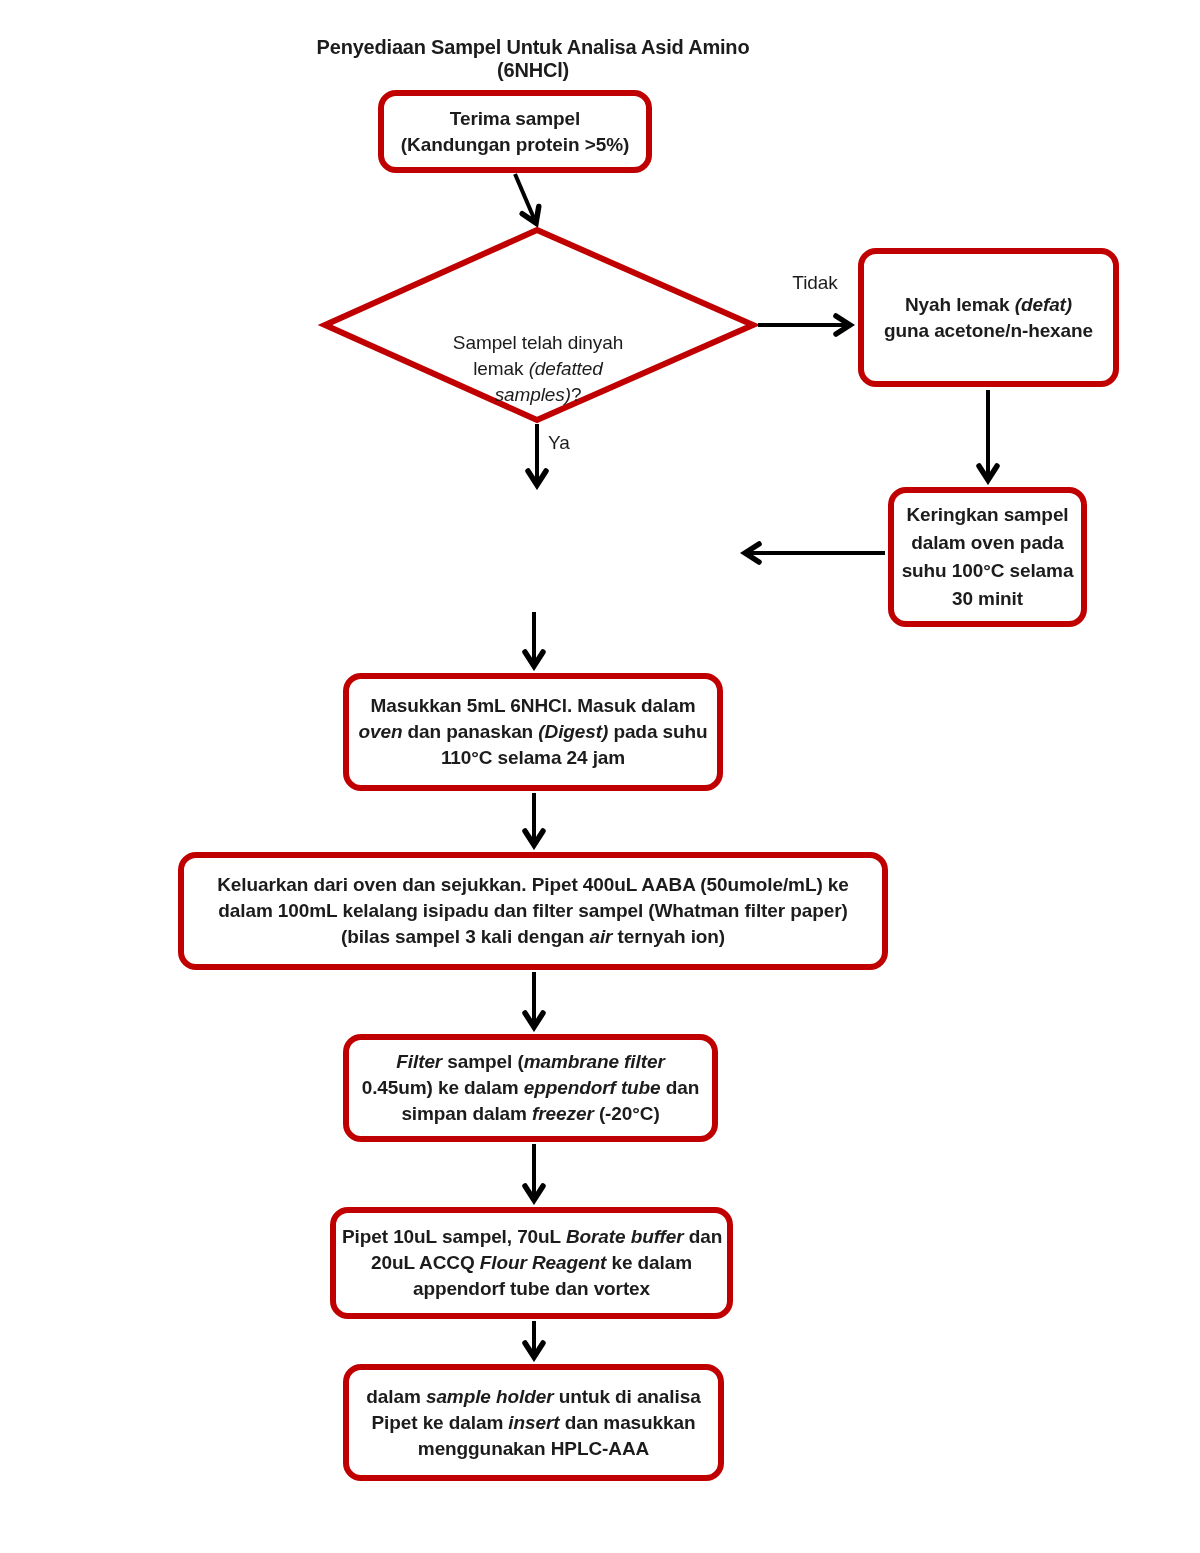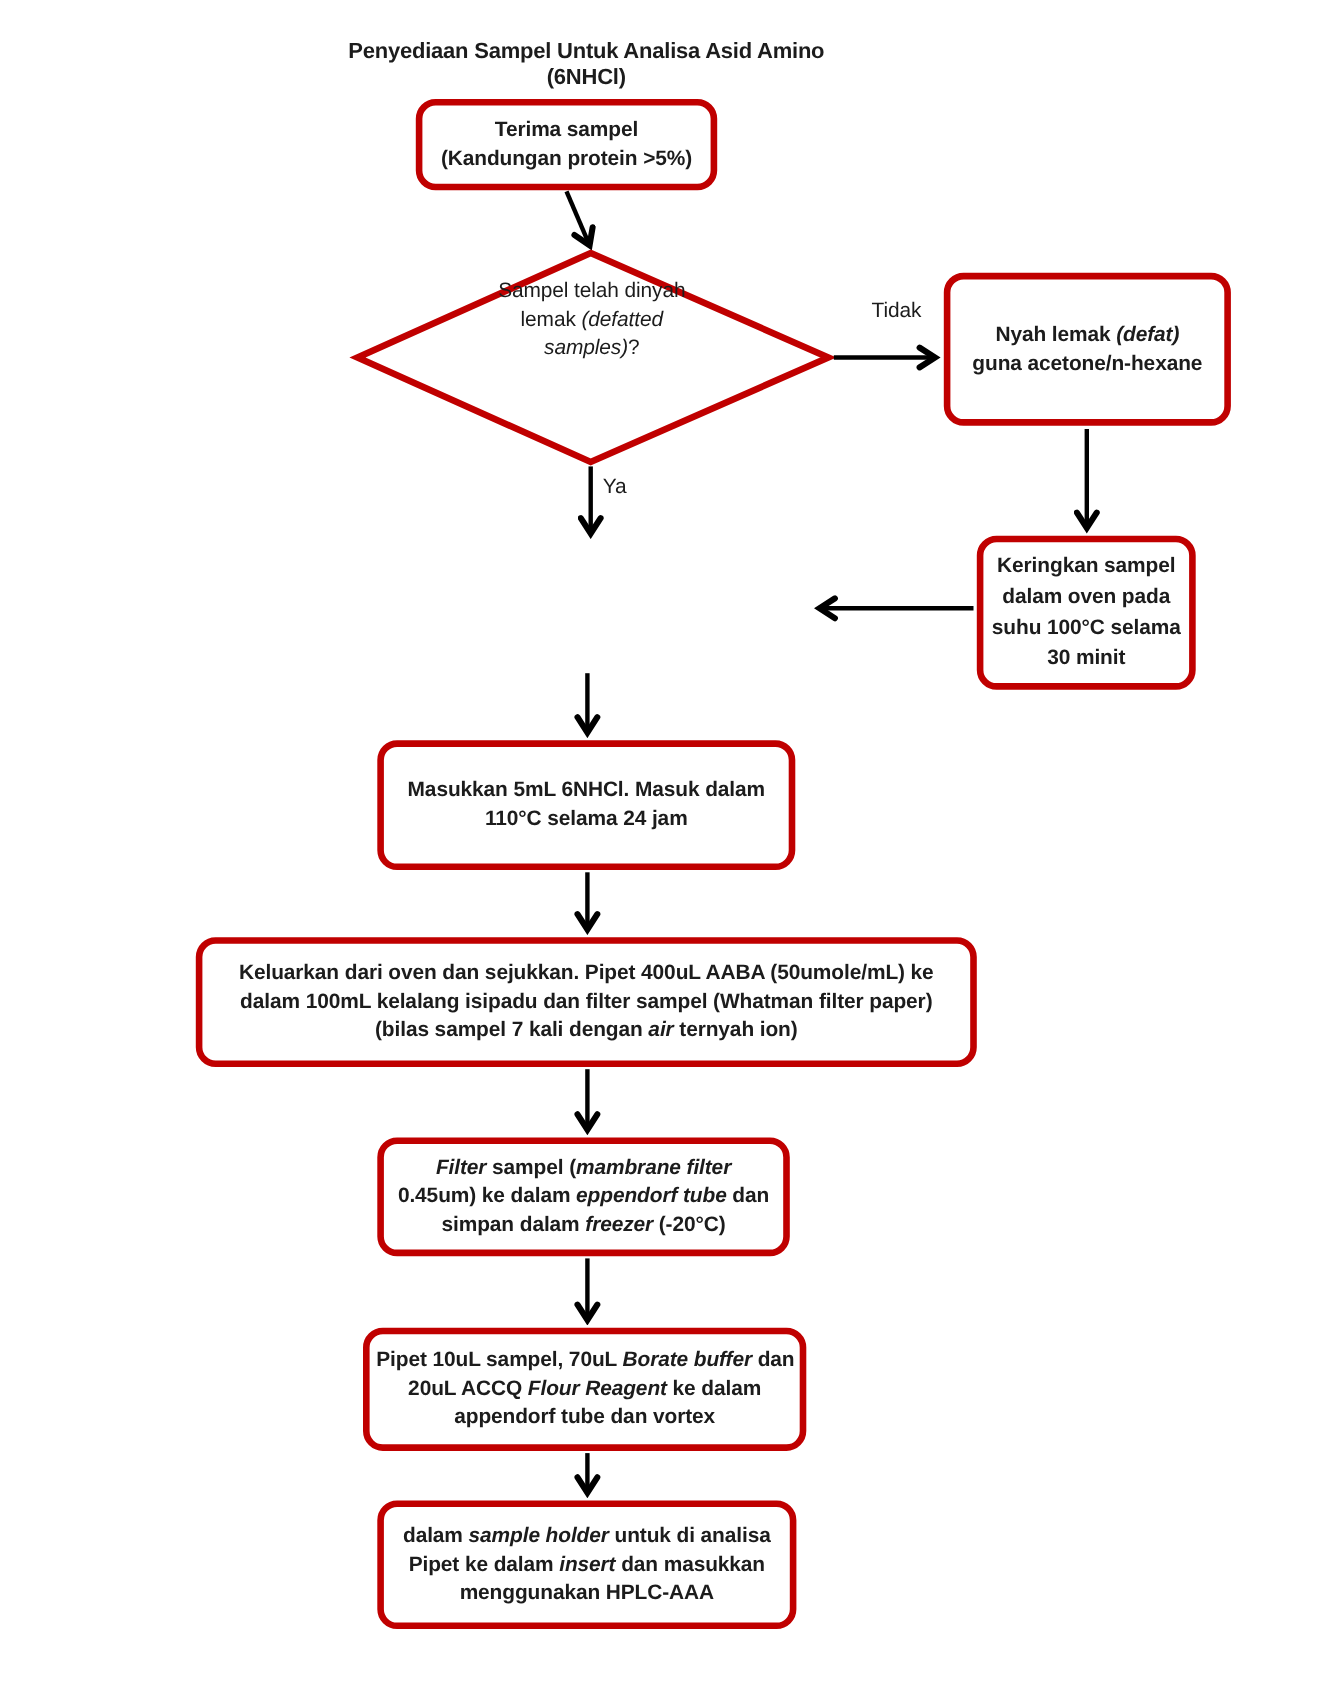"Sampel telah dinyah" .freefloat { justify-content: flex-start -> flex-end }
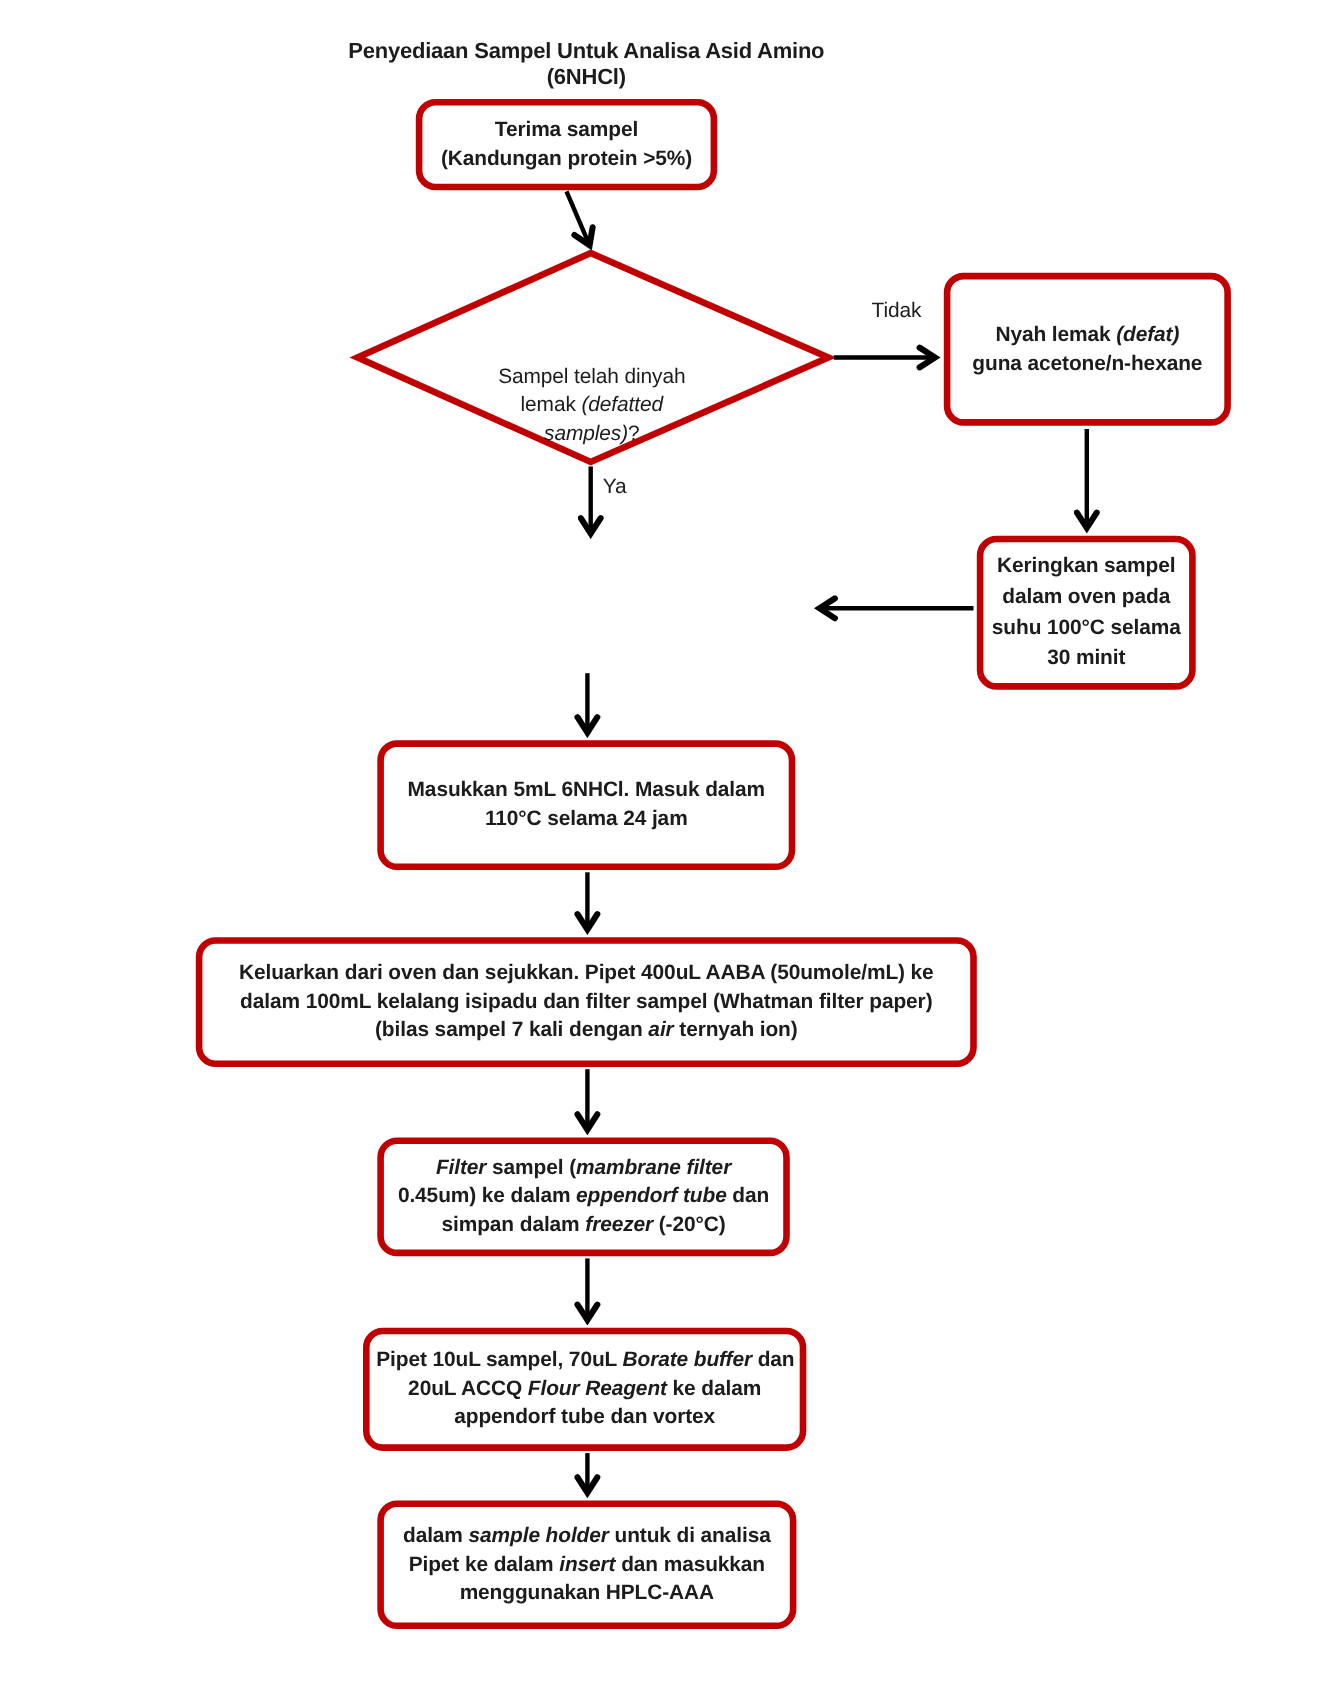"oven dan panaskan (Digest) pada" div.node-line { html: none -> <div><i>oven</i><span> dan panaskan </span><i>(Digest)</i><span> pada suhu</span></div> }
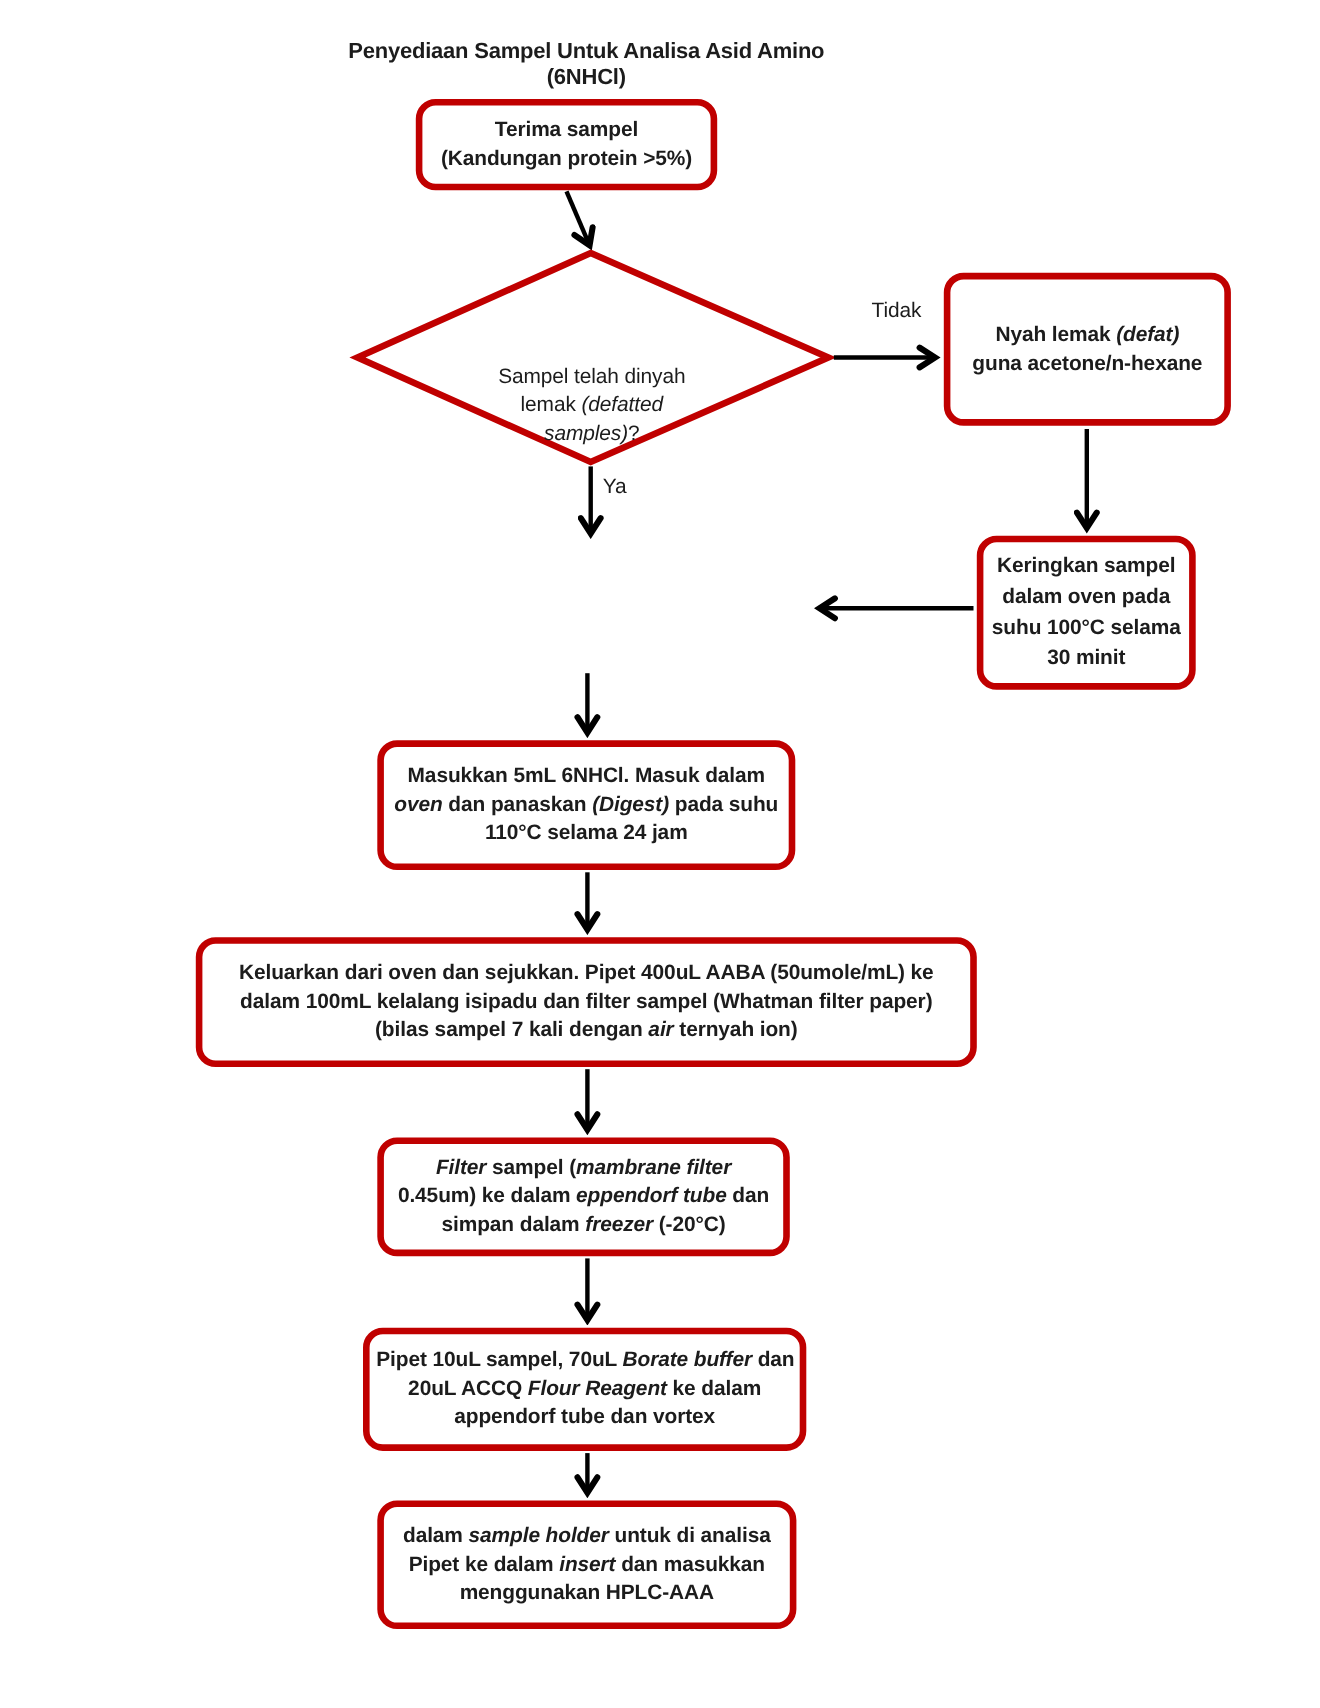"(bilas sampel 7 kali dengan" span { text: 7 -> 3 }
